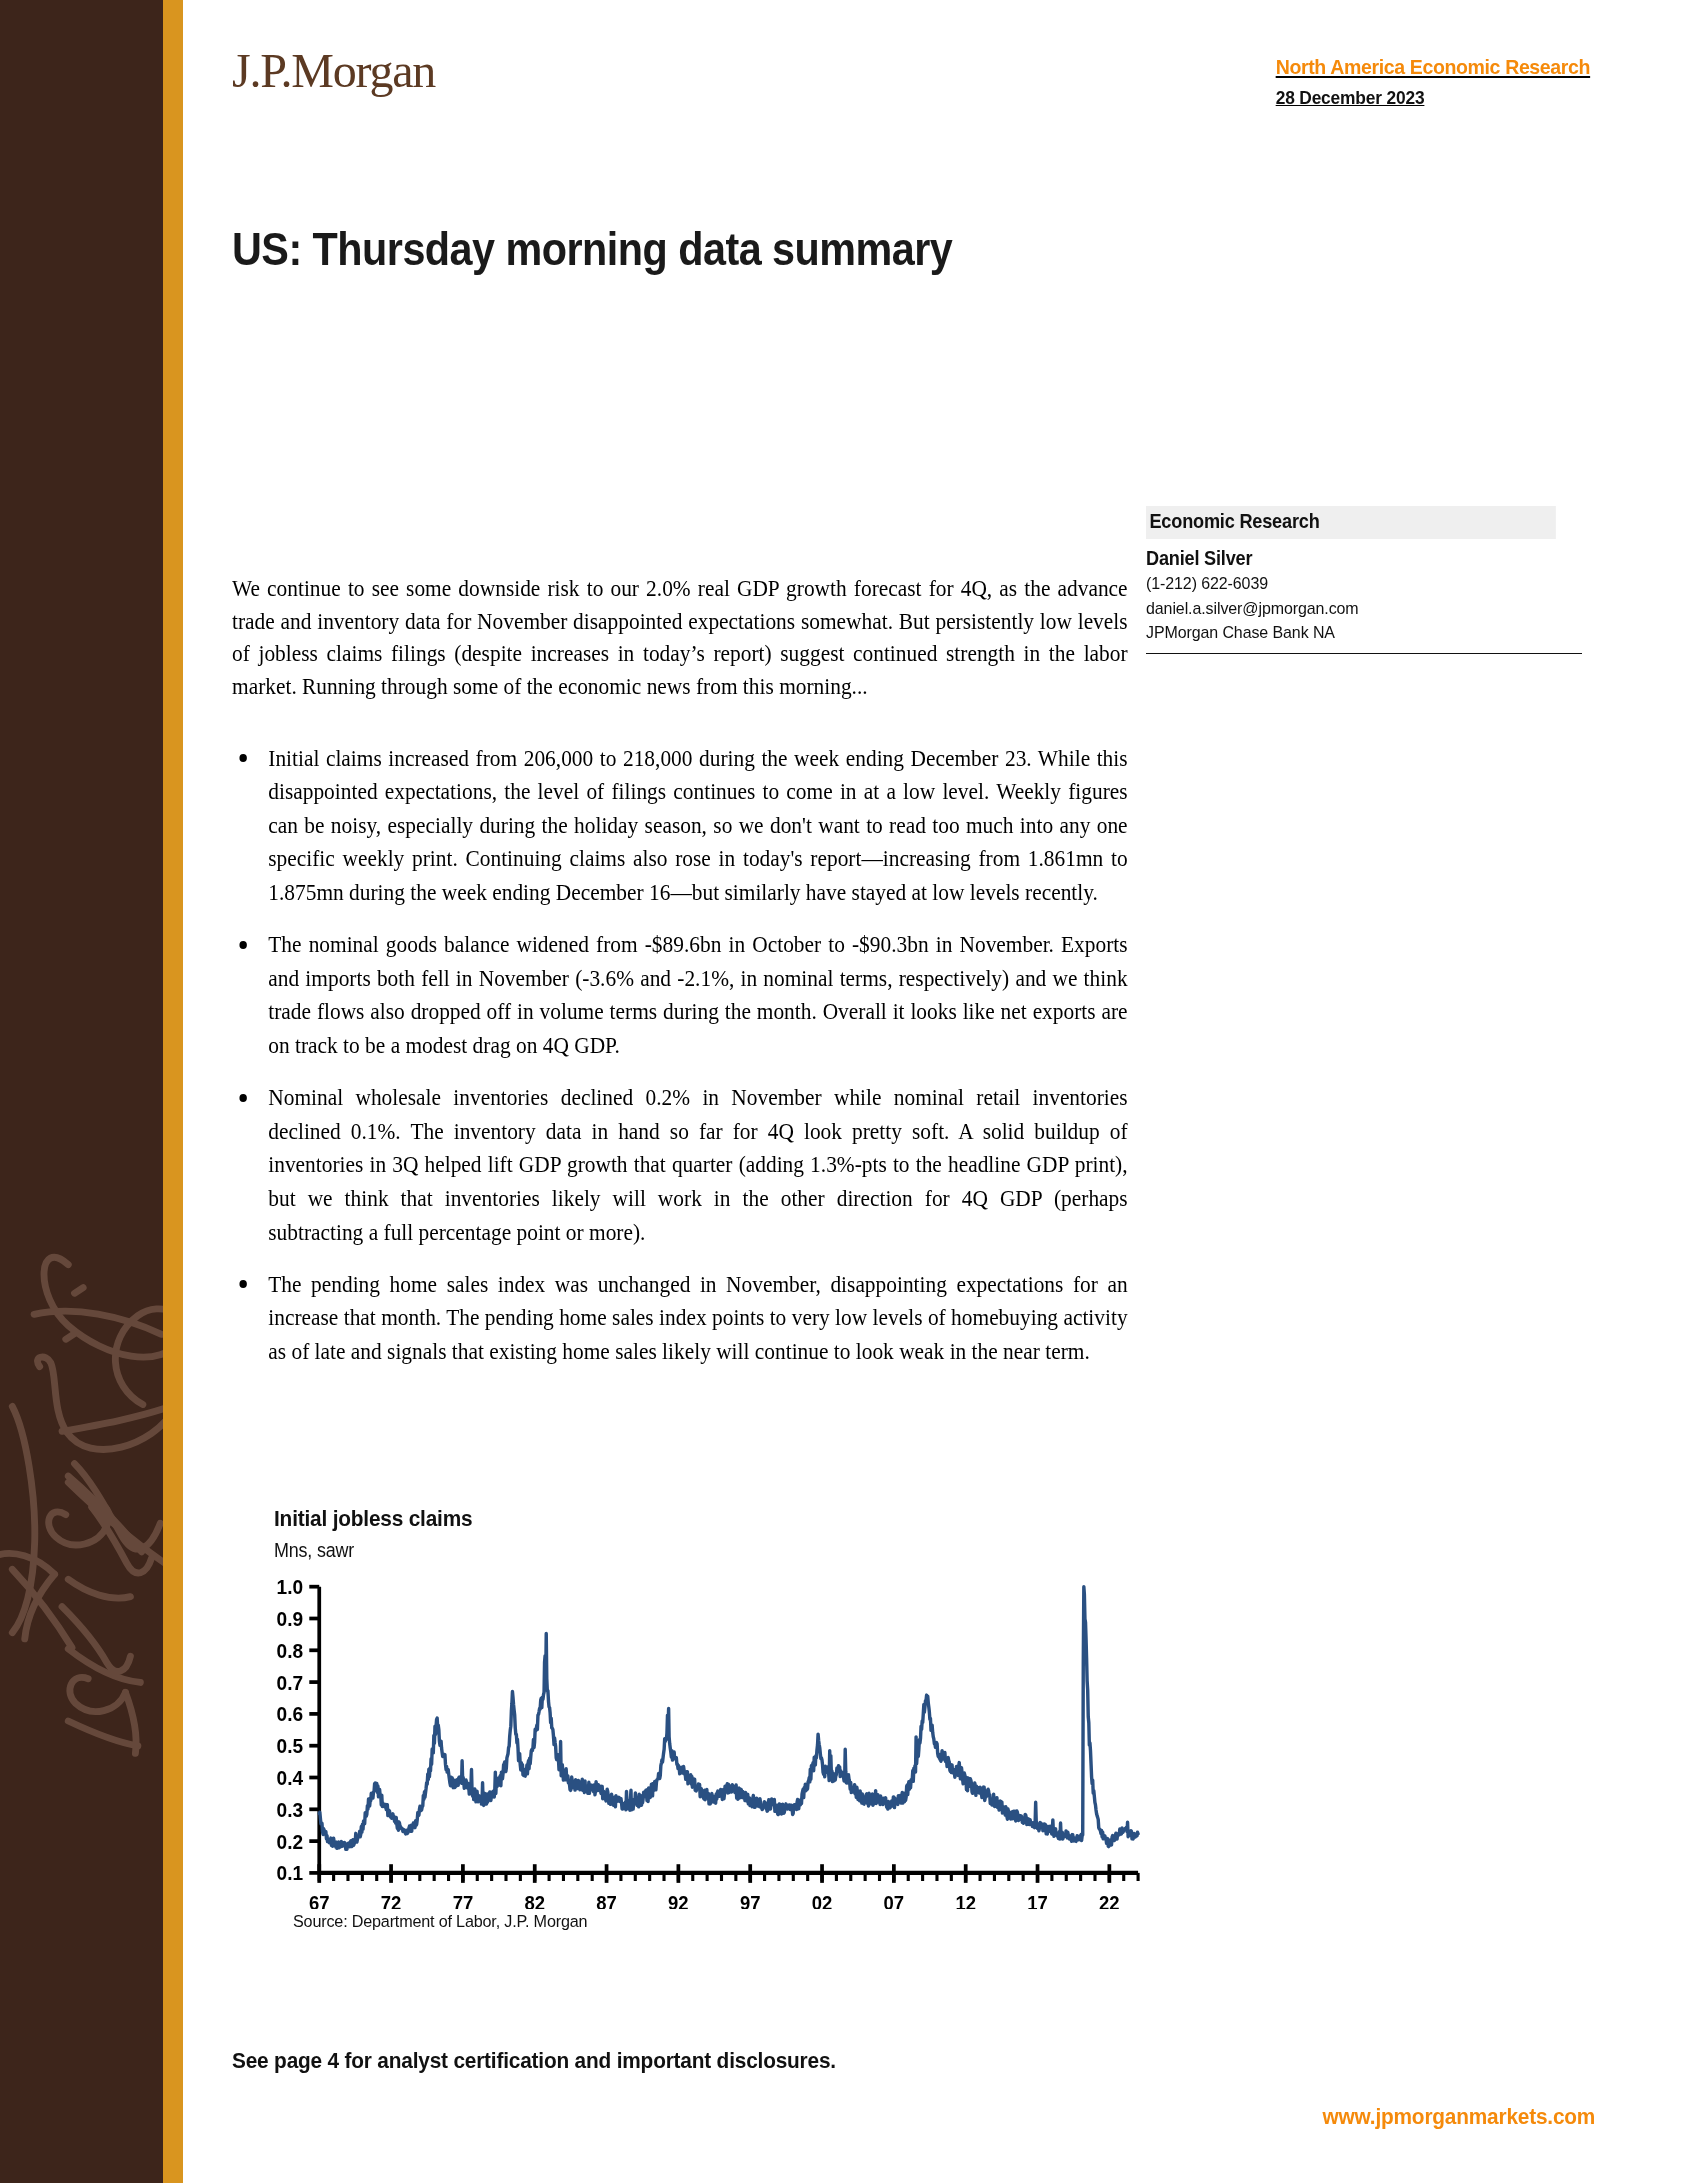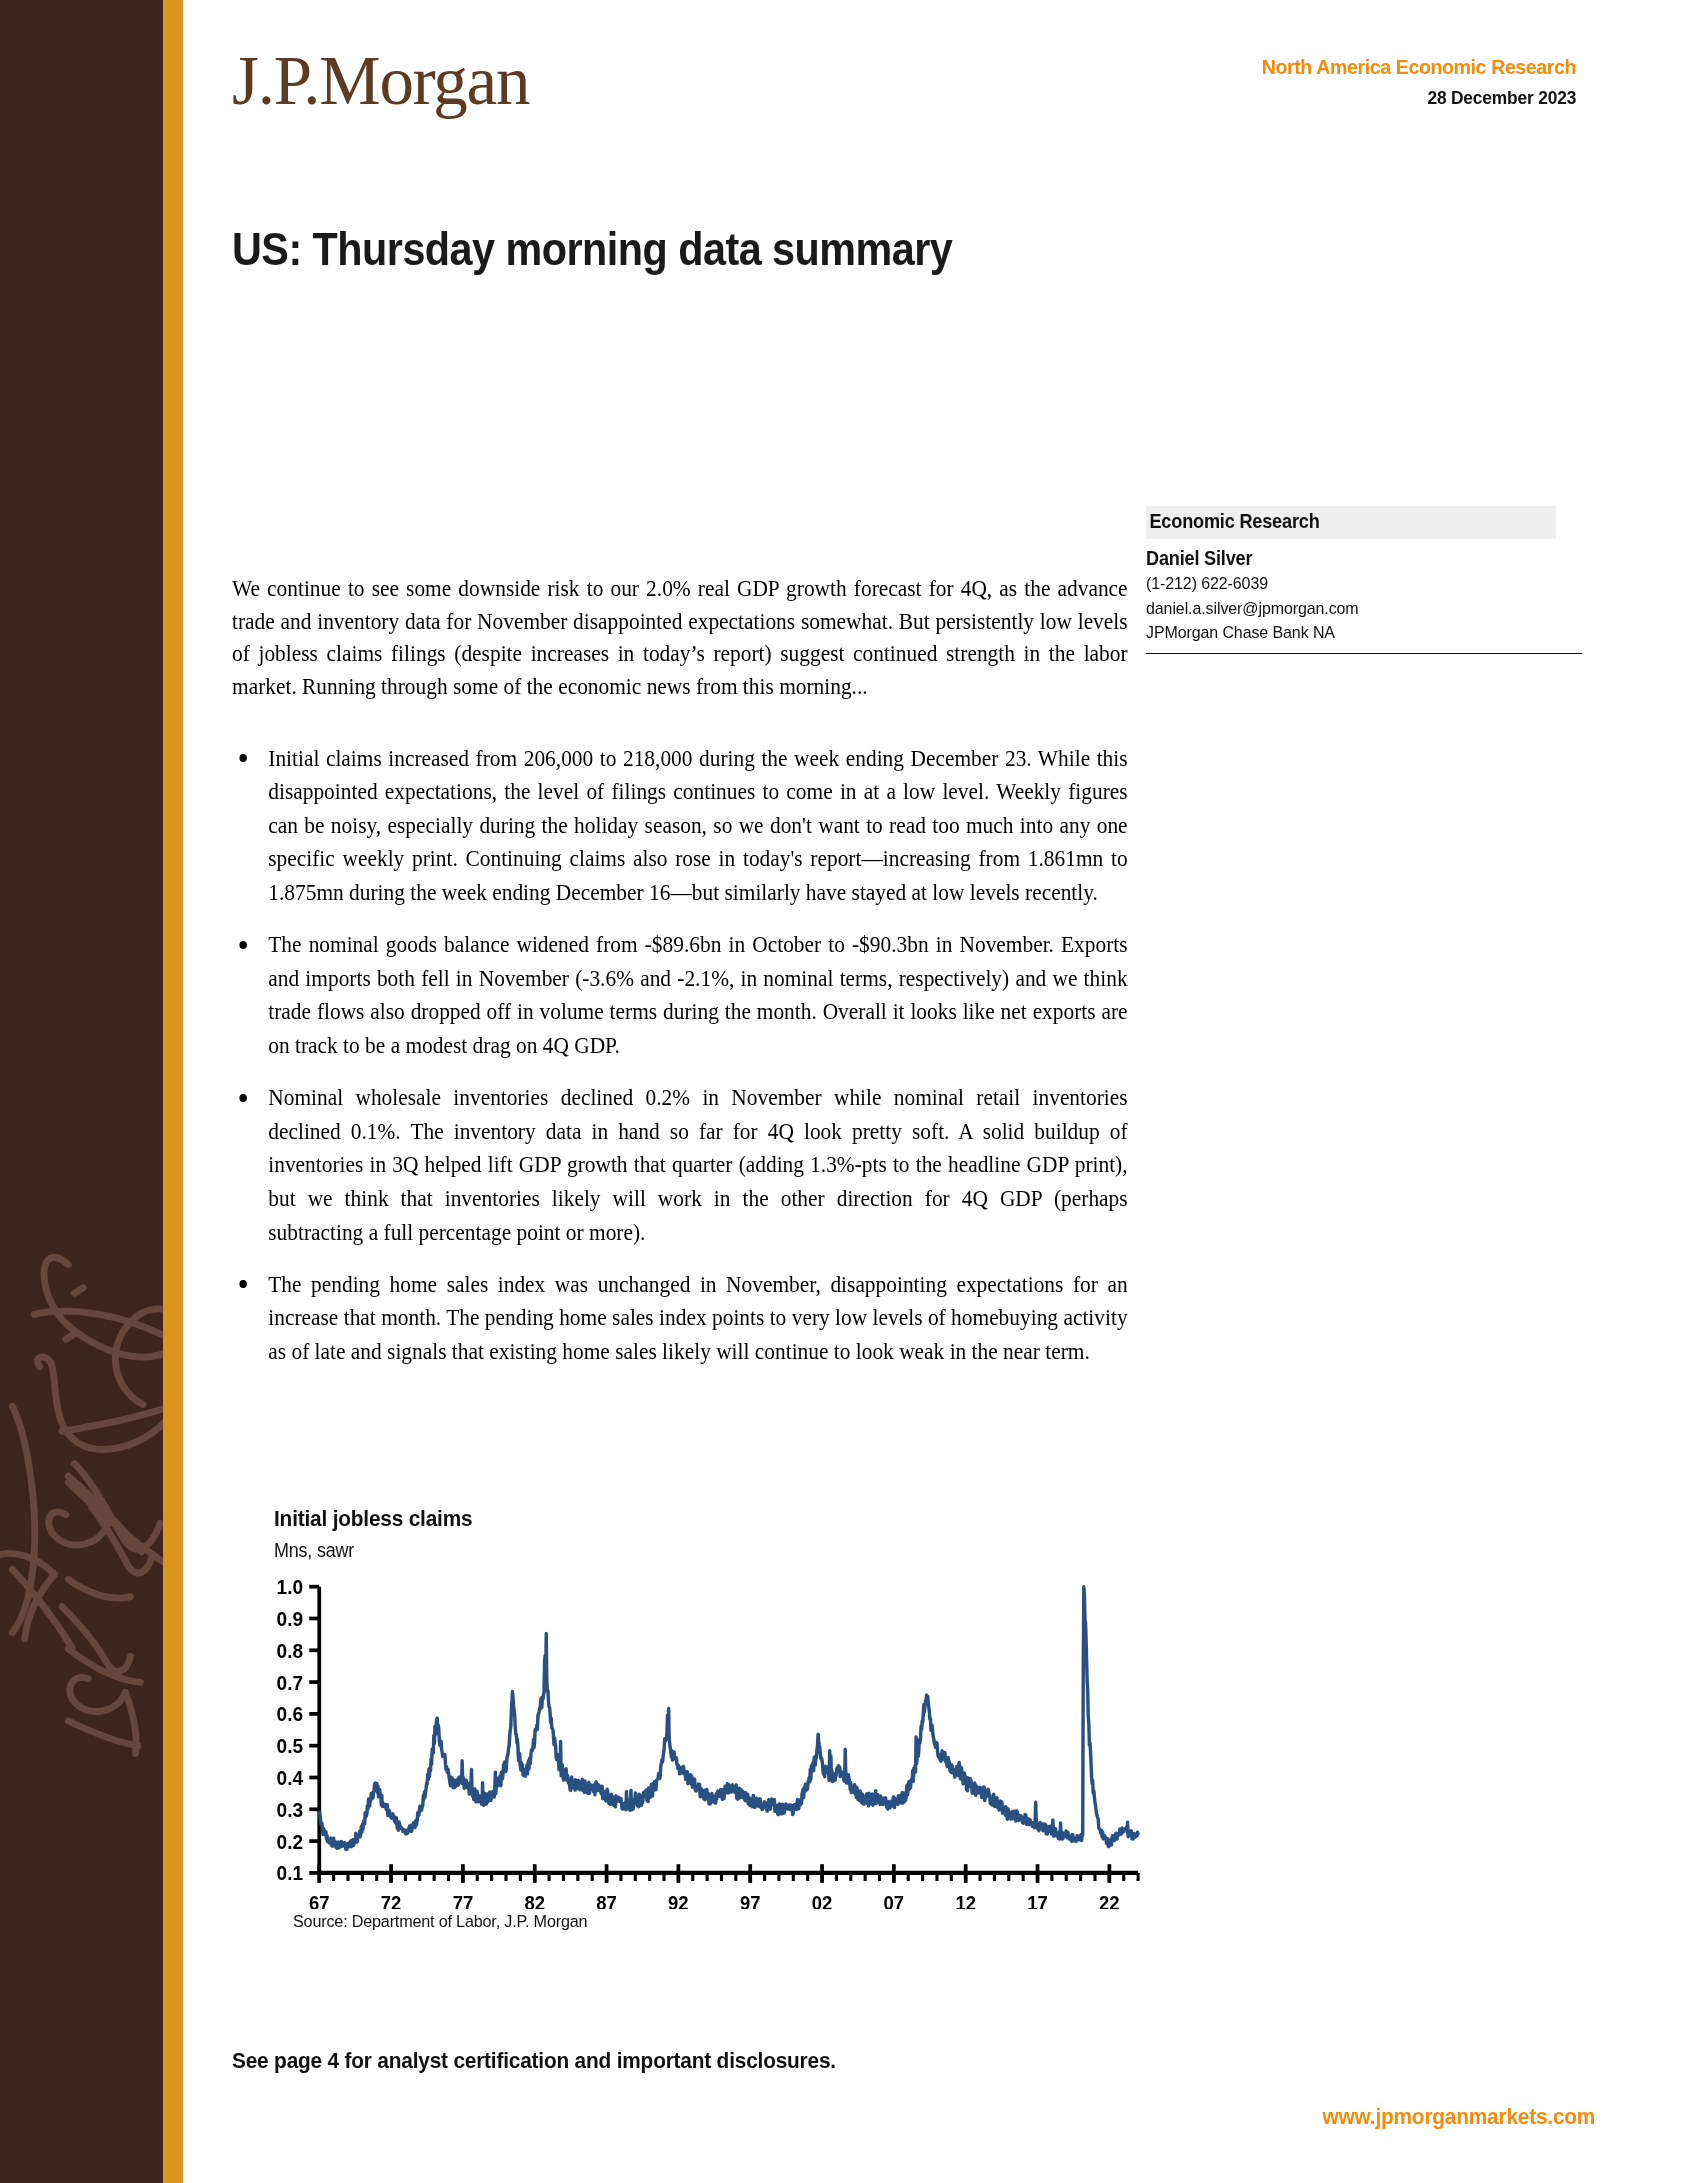"J.P.Morgan" #jpm-logo { font-size: 69px -> 48px }
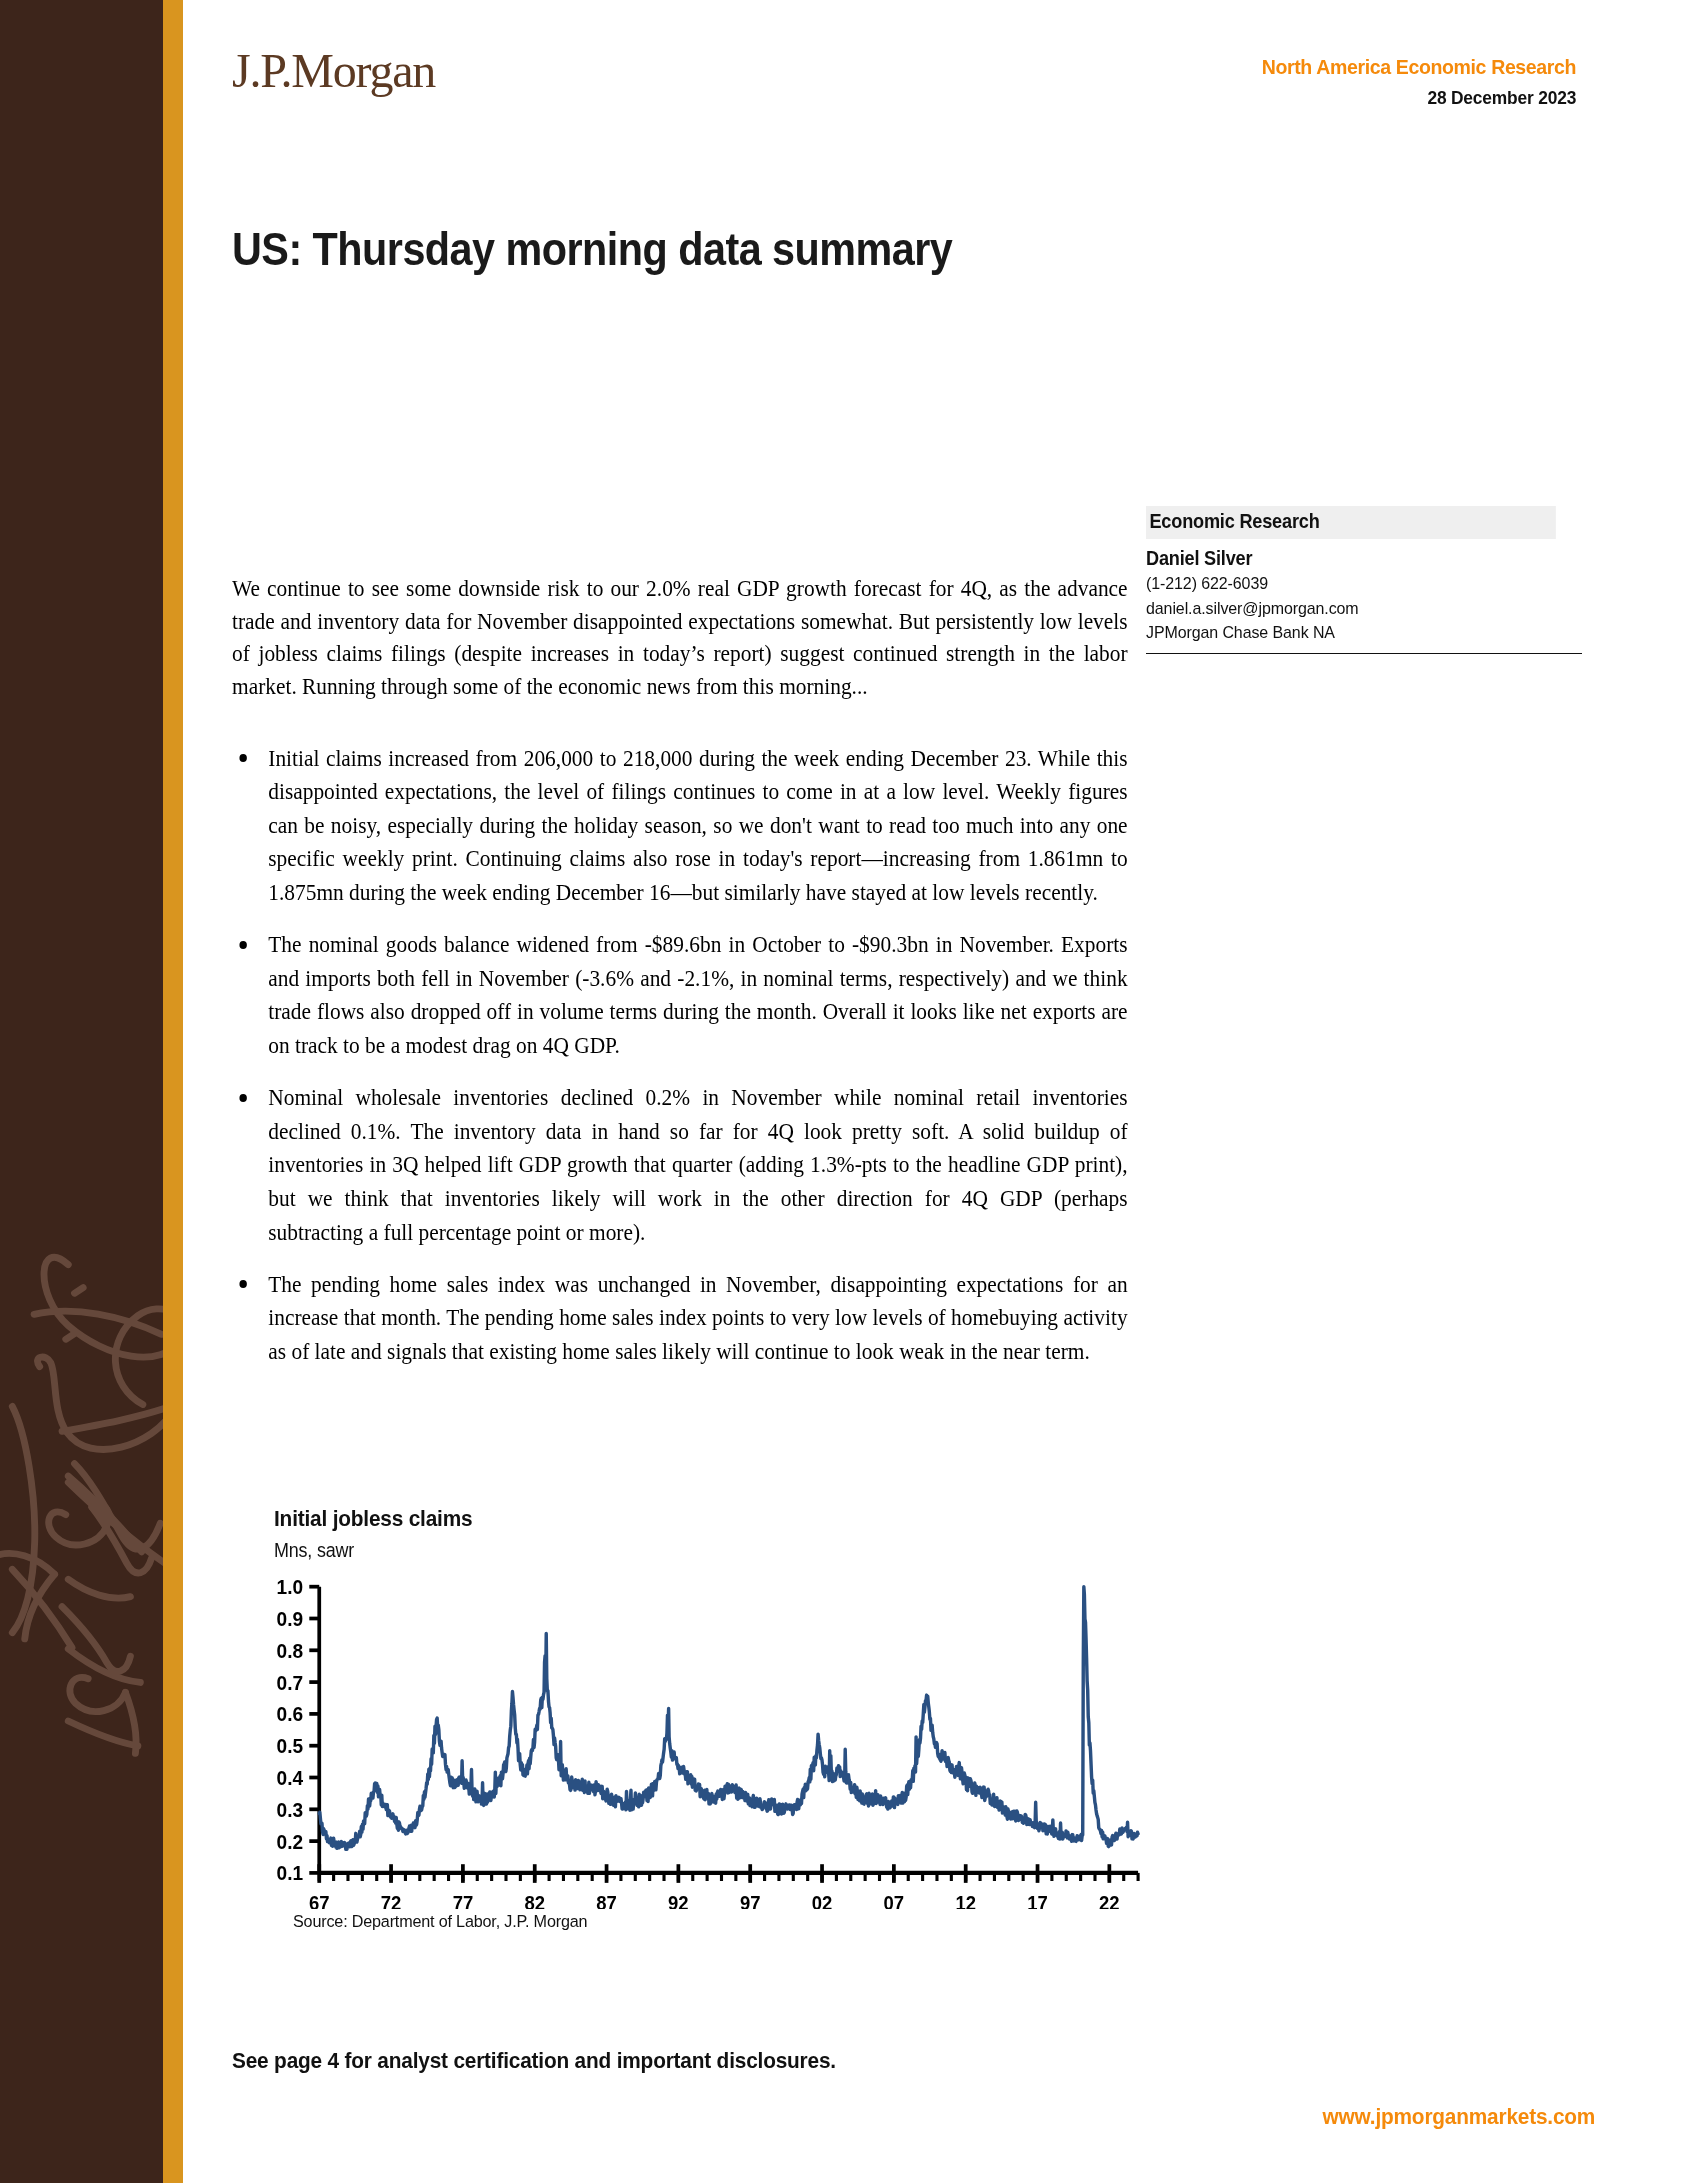"North America Economic Research" #header-right { right: 111px -> 97px; text-align: right -> left; text-decoration: none -> underline }
